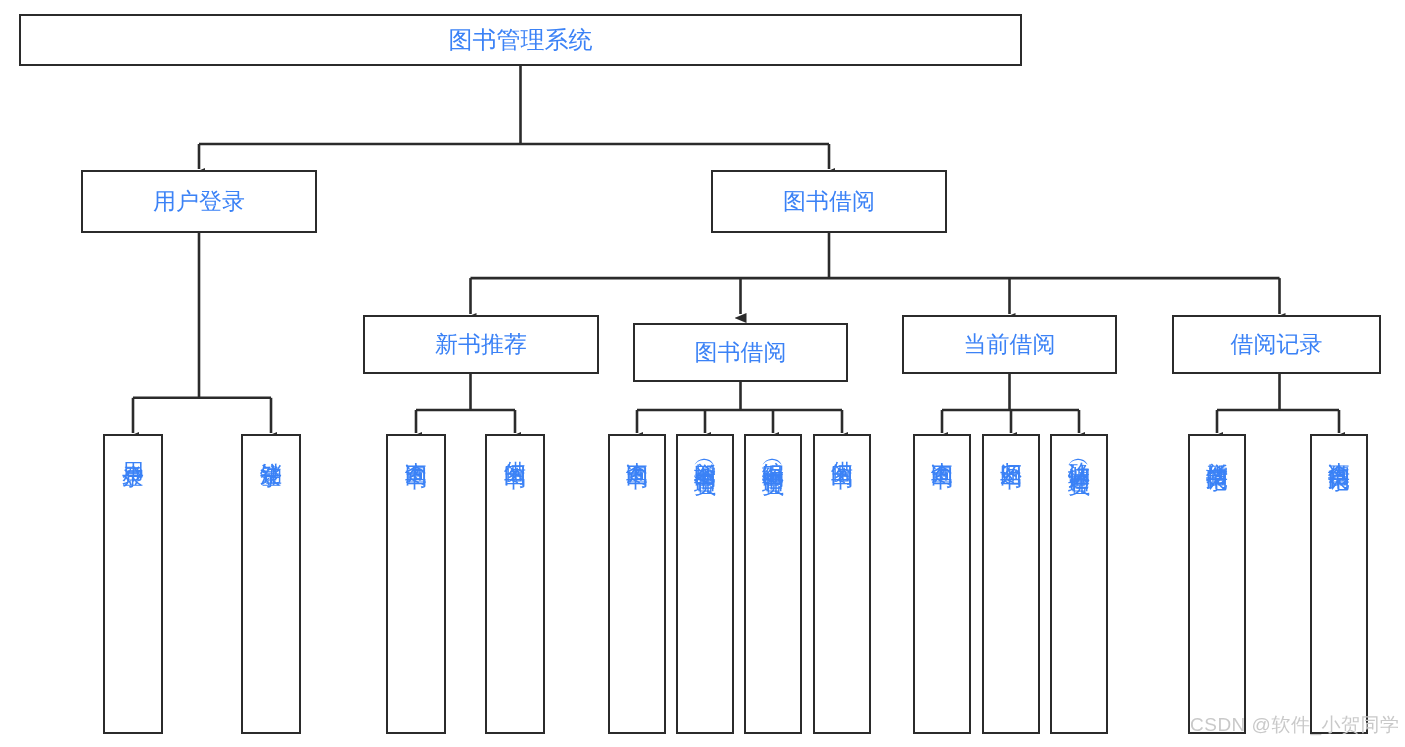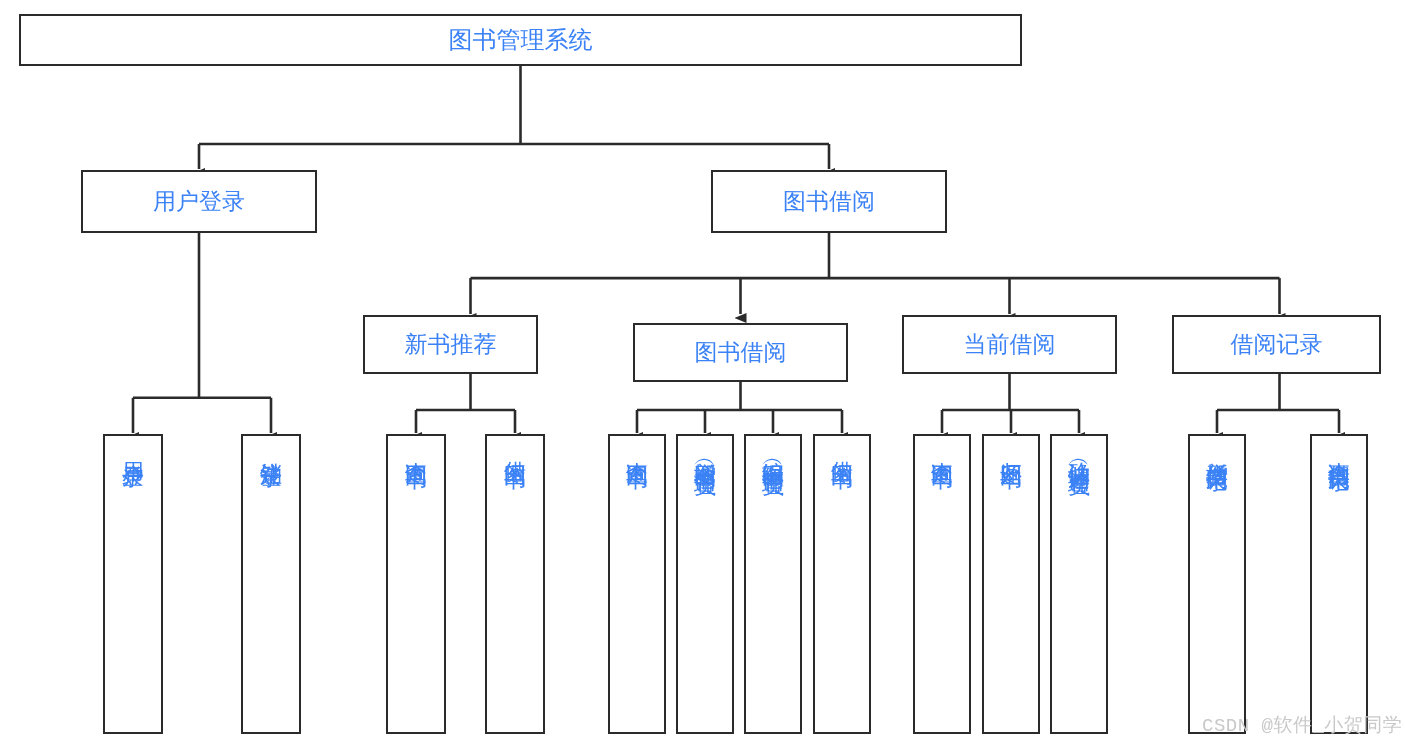"新书推荐" div.node { width: 175px -> 236px }
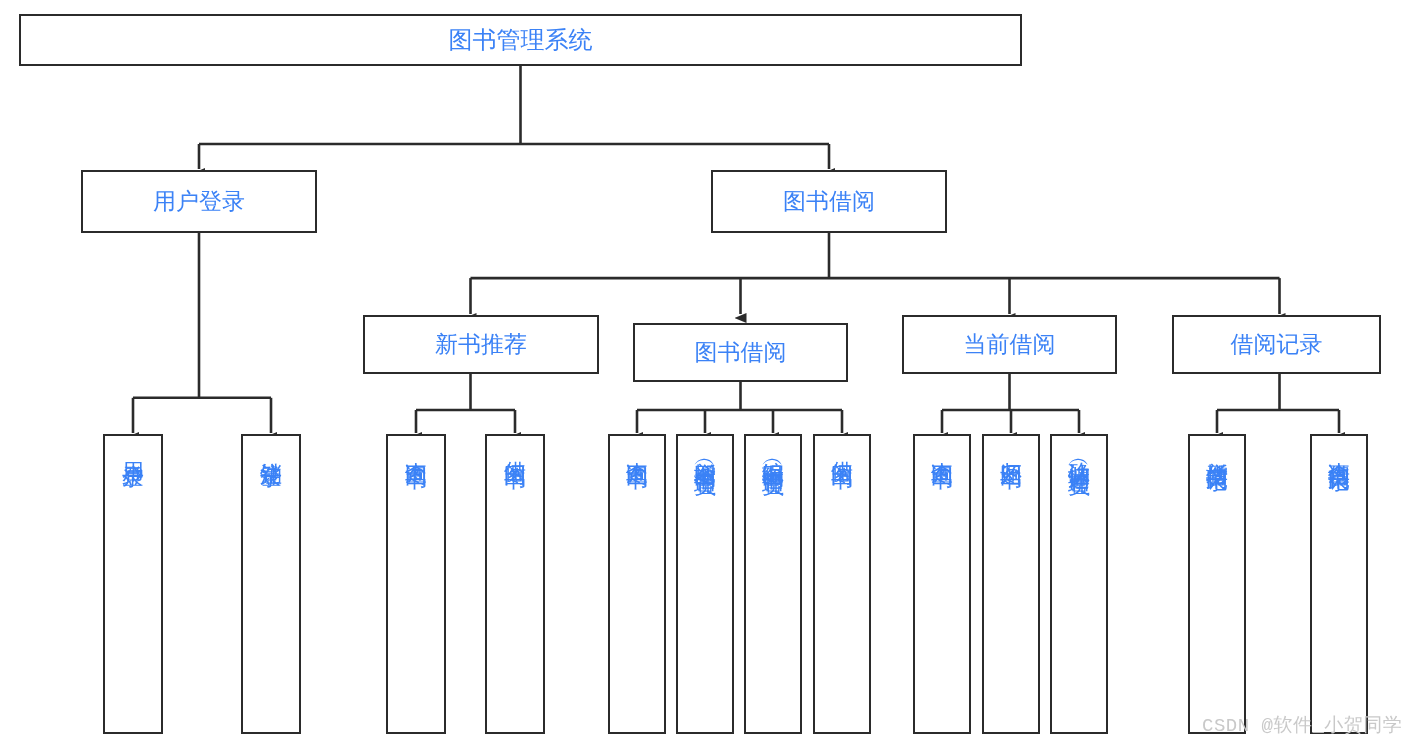"CSDN @软件_小贺同学" .watermark { font-family: Liberation Mono, monospace -> Liberation Sans, sans-serif; padding-left: 12px -> none }
